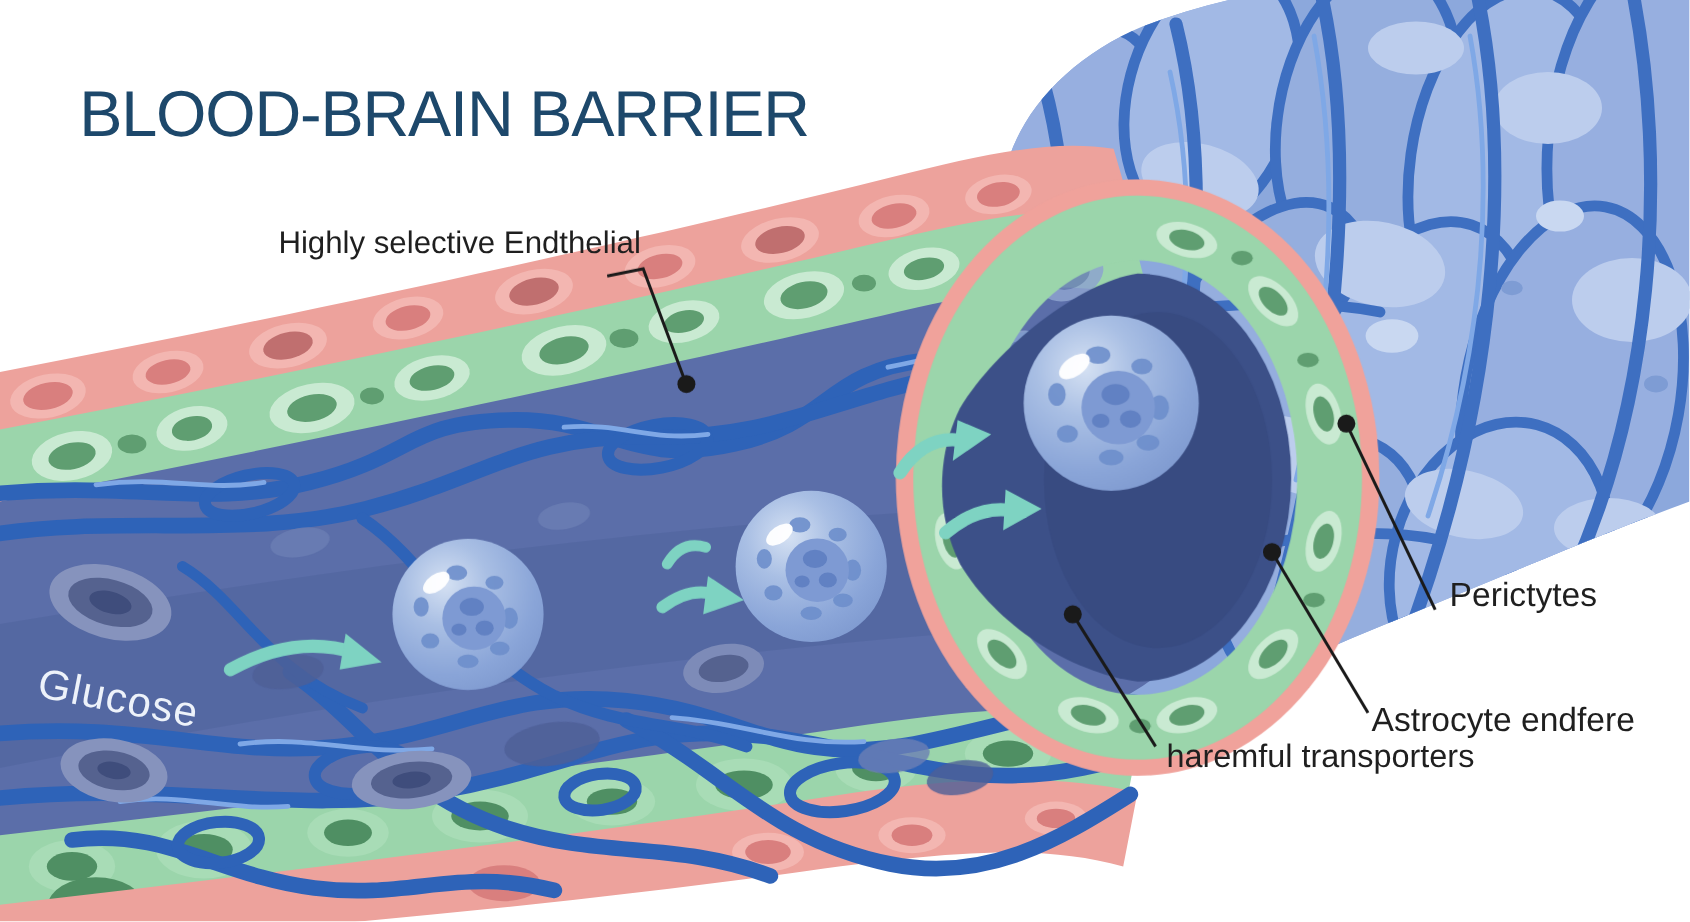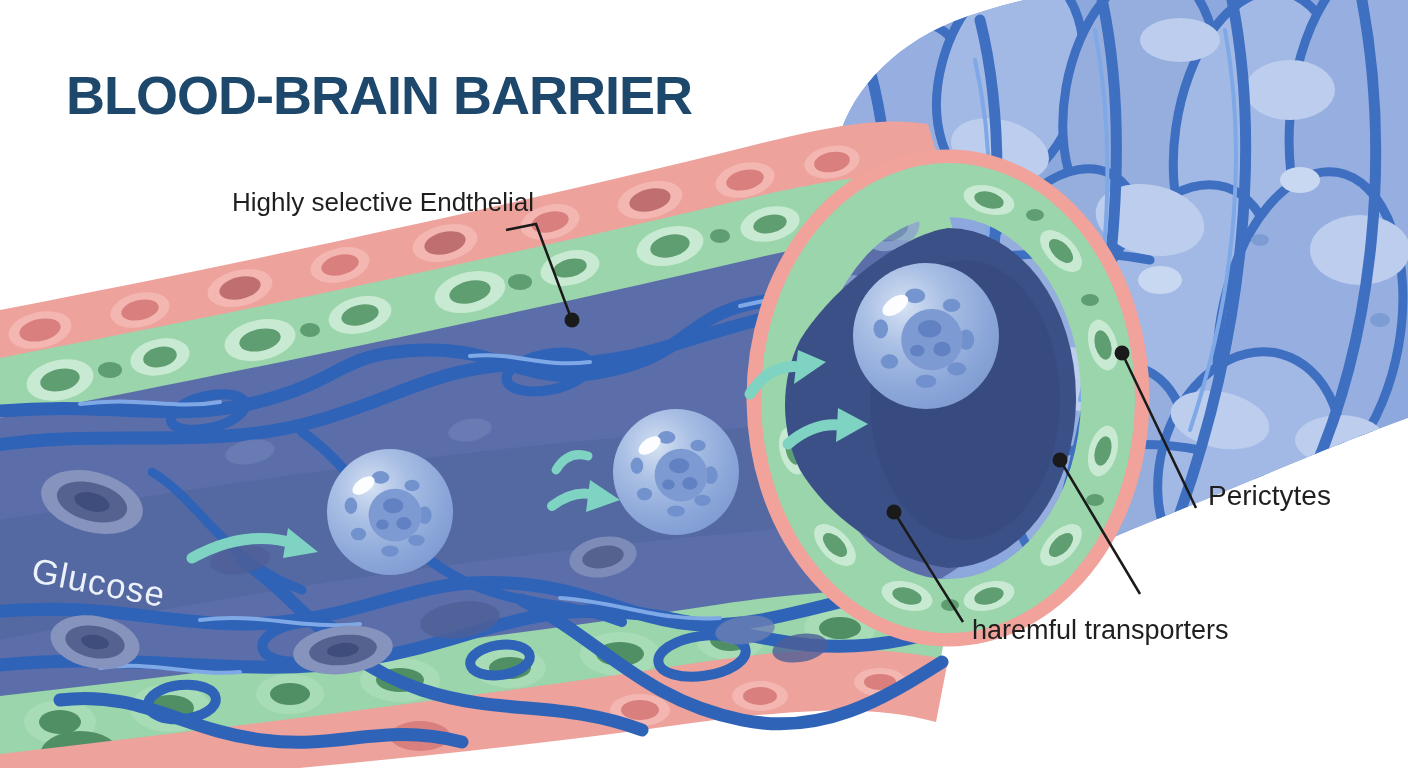"BLOOD-BRAIN BARRIER" #page-title { font-weight: bold -> normal }
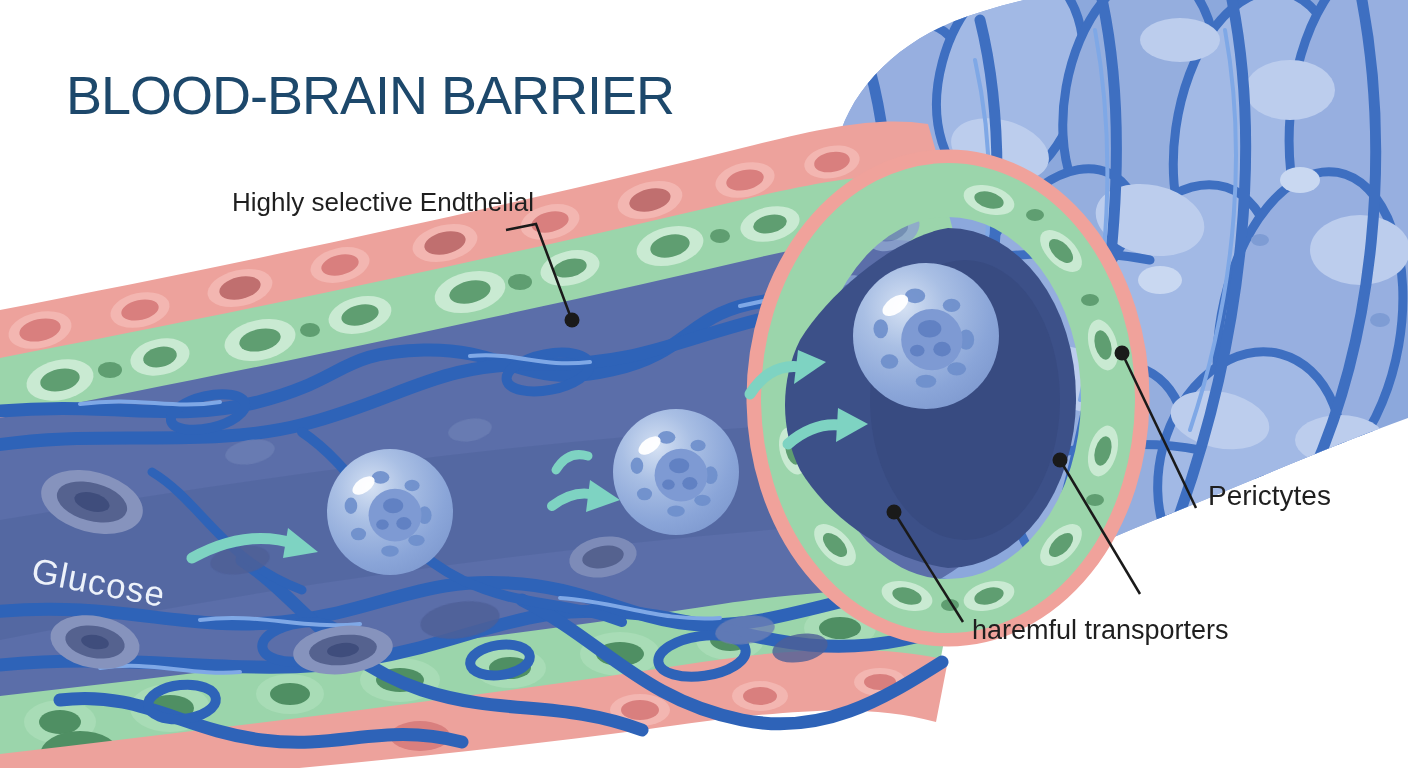"Astrocyte endfere" div.hlabel { html: none -> <div>Astrocyte endfere</div> }
